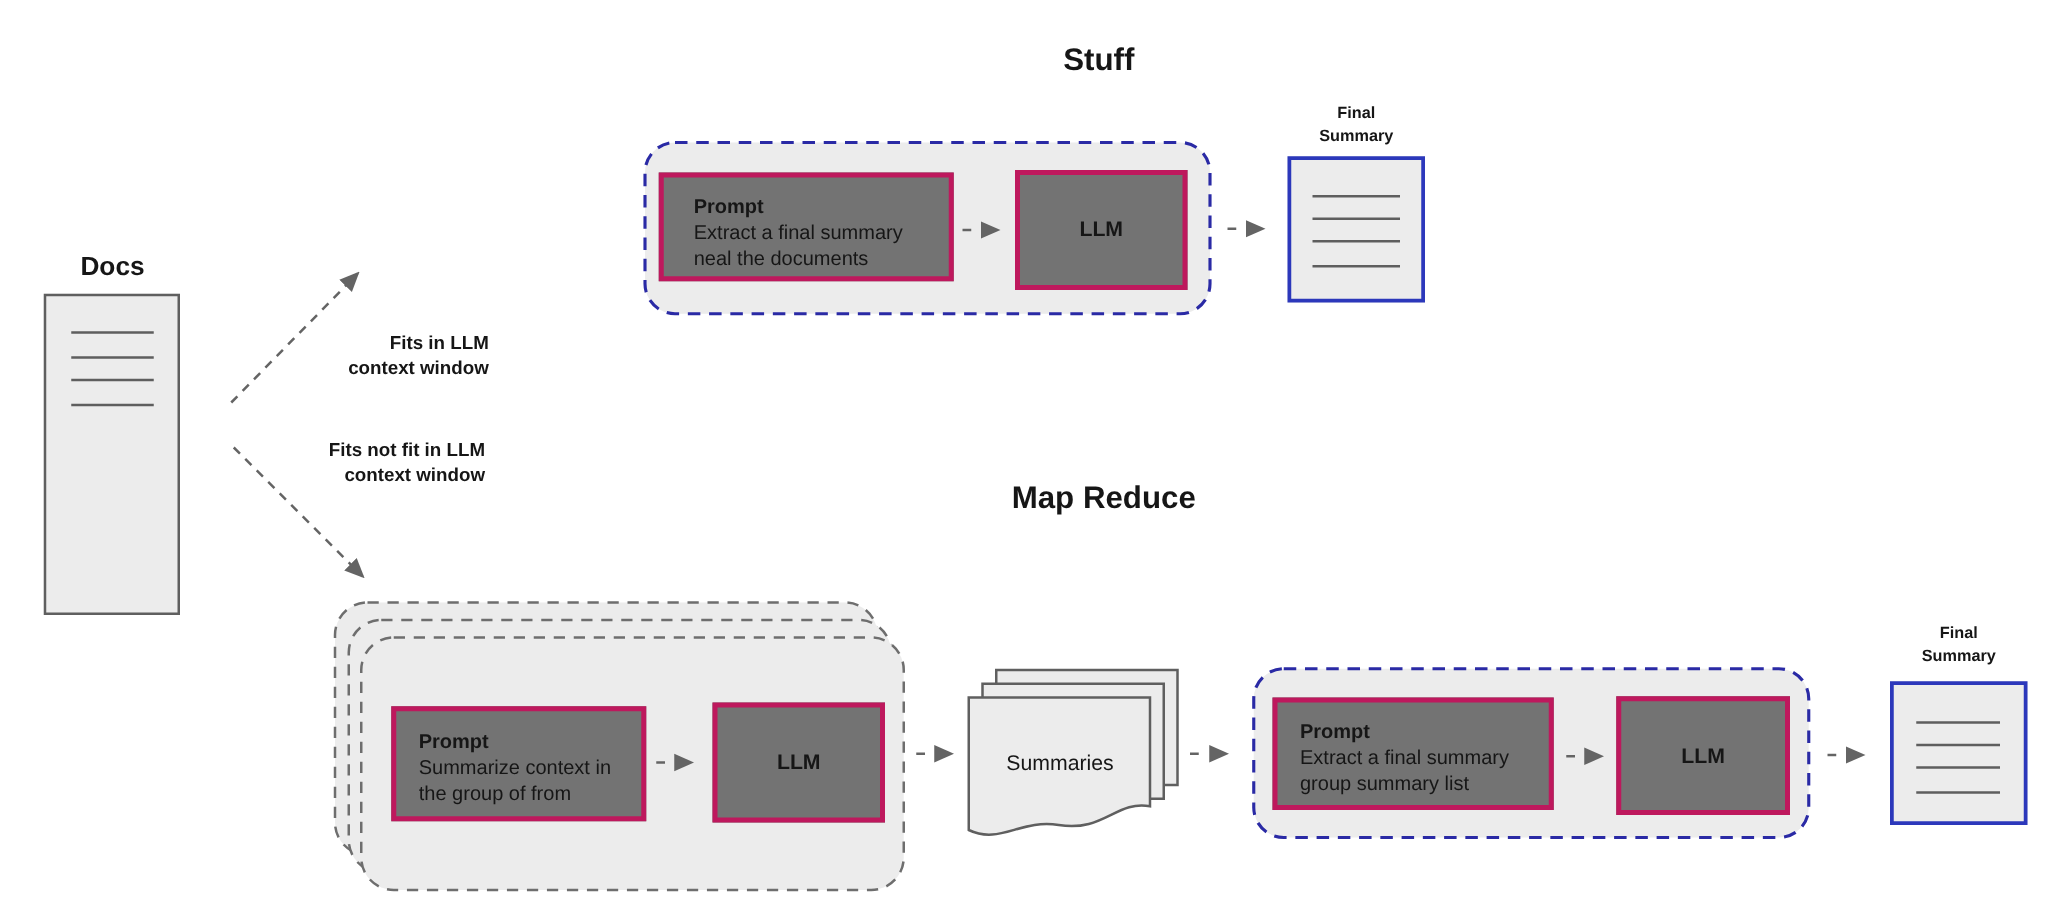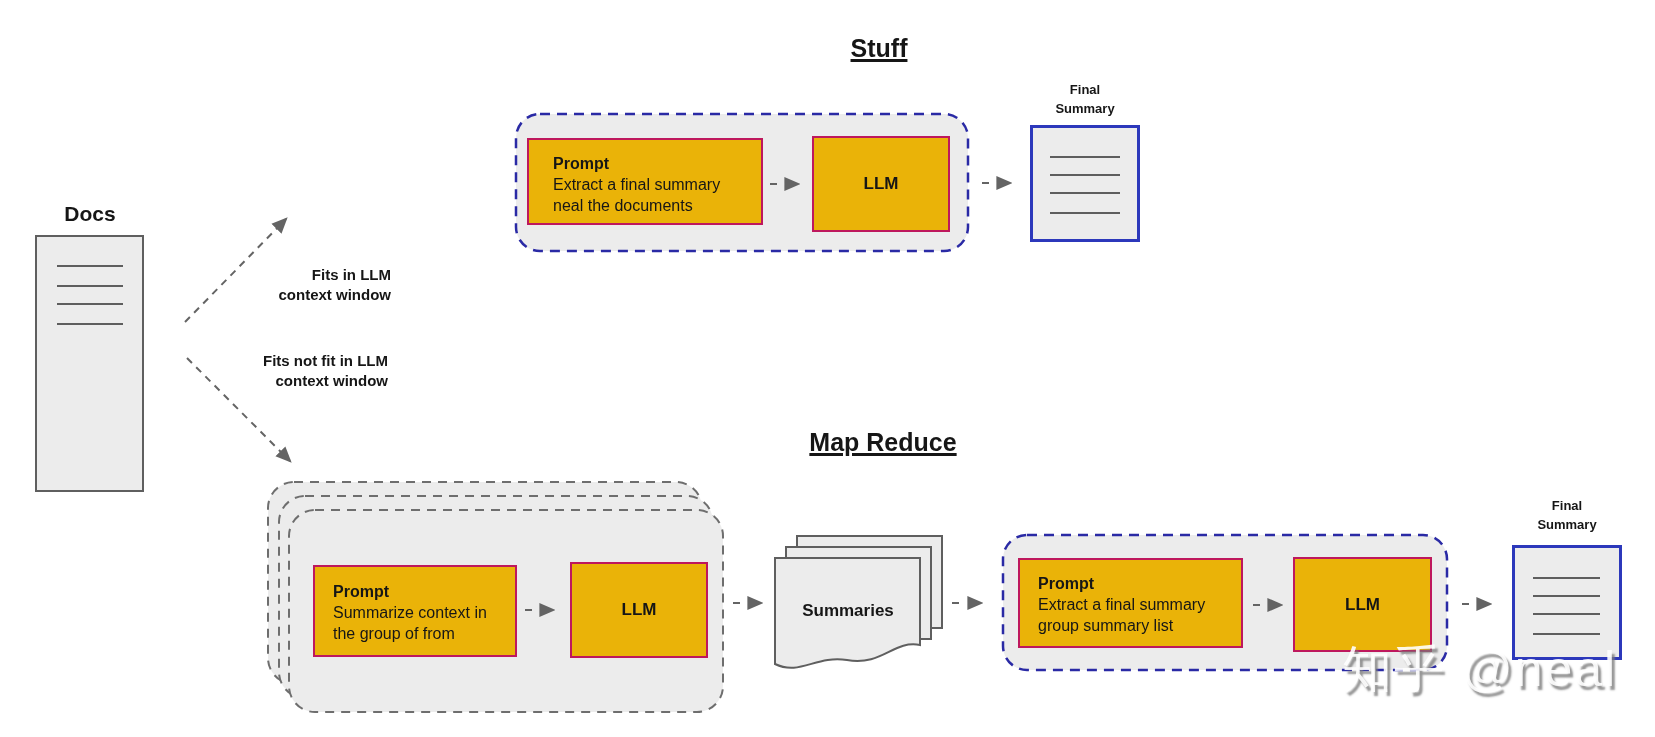"Stuff" .section-title { text-decoration: underline -> none }
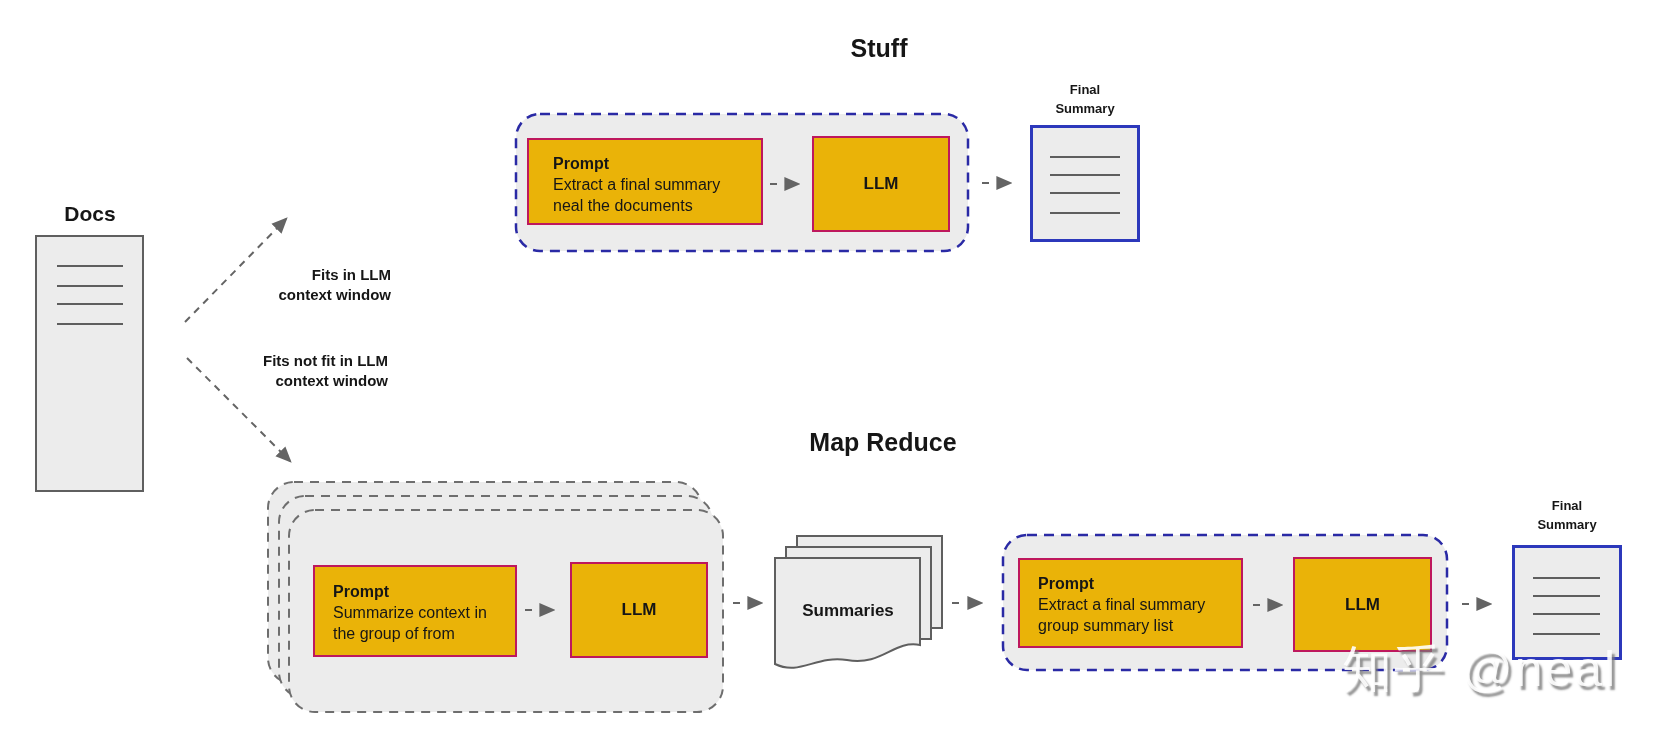"Prompt" .box { background: #eab308 -> #737373; border: 2px solid #be185d -> 4px solid #be185d }
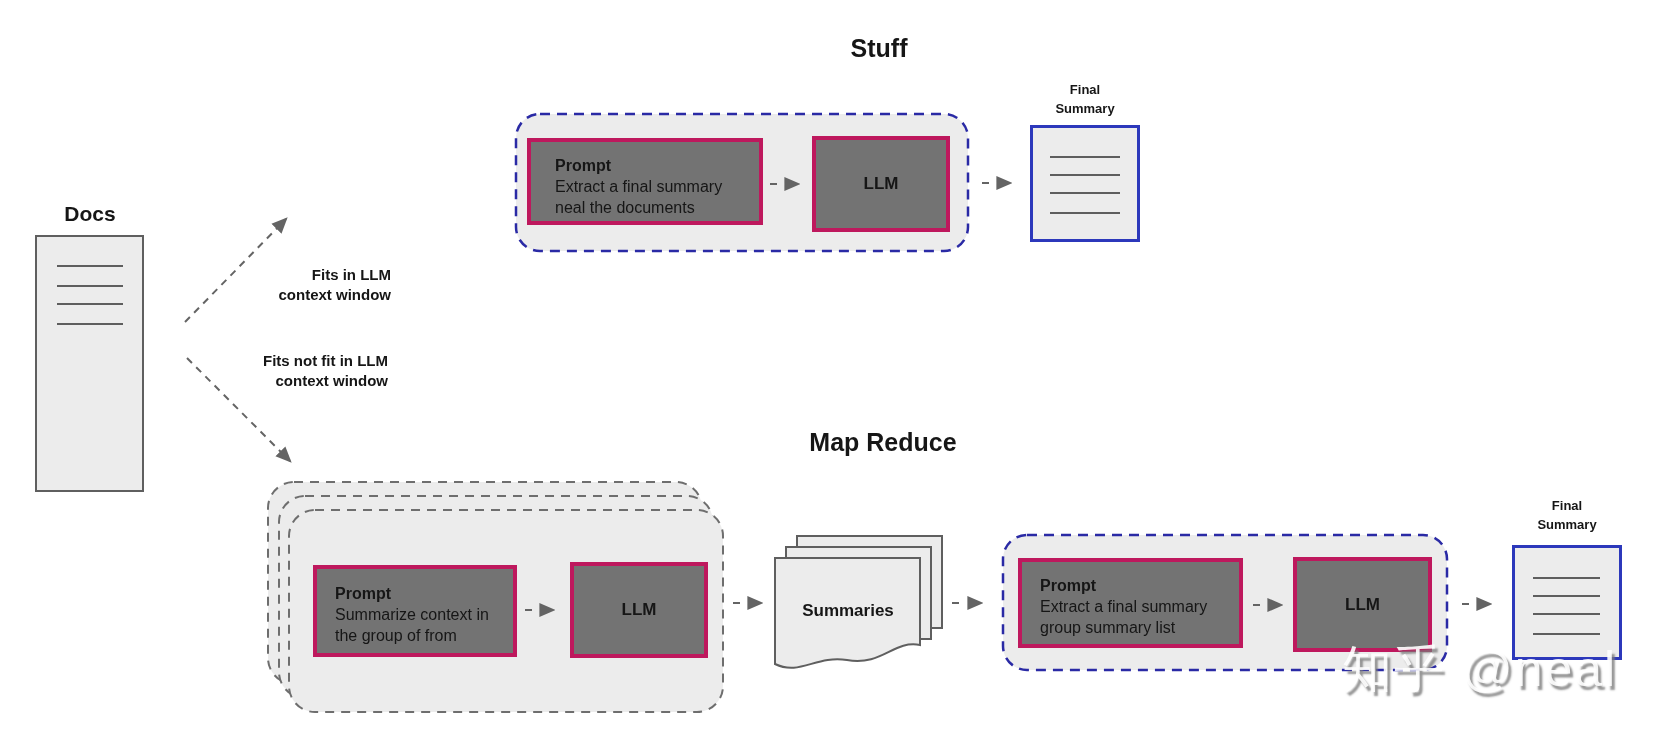"Map Reduce" div.section-title { margin-top: 44px -> none }
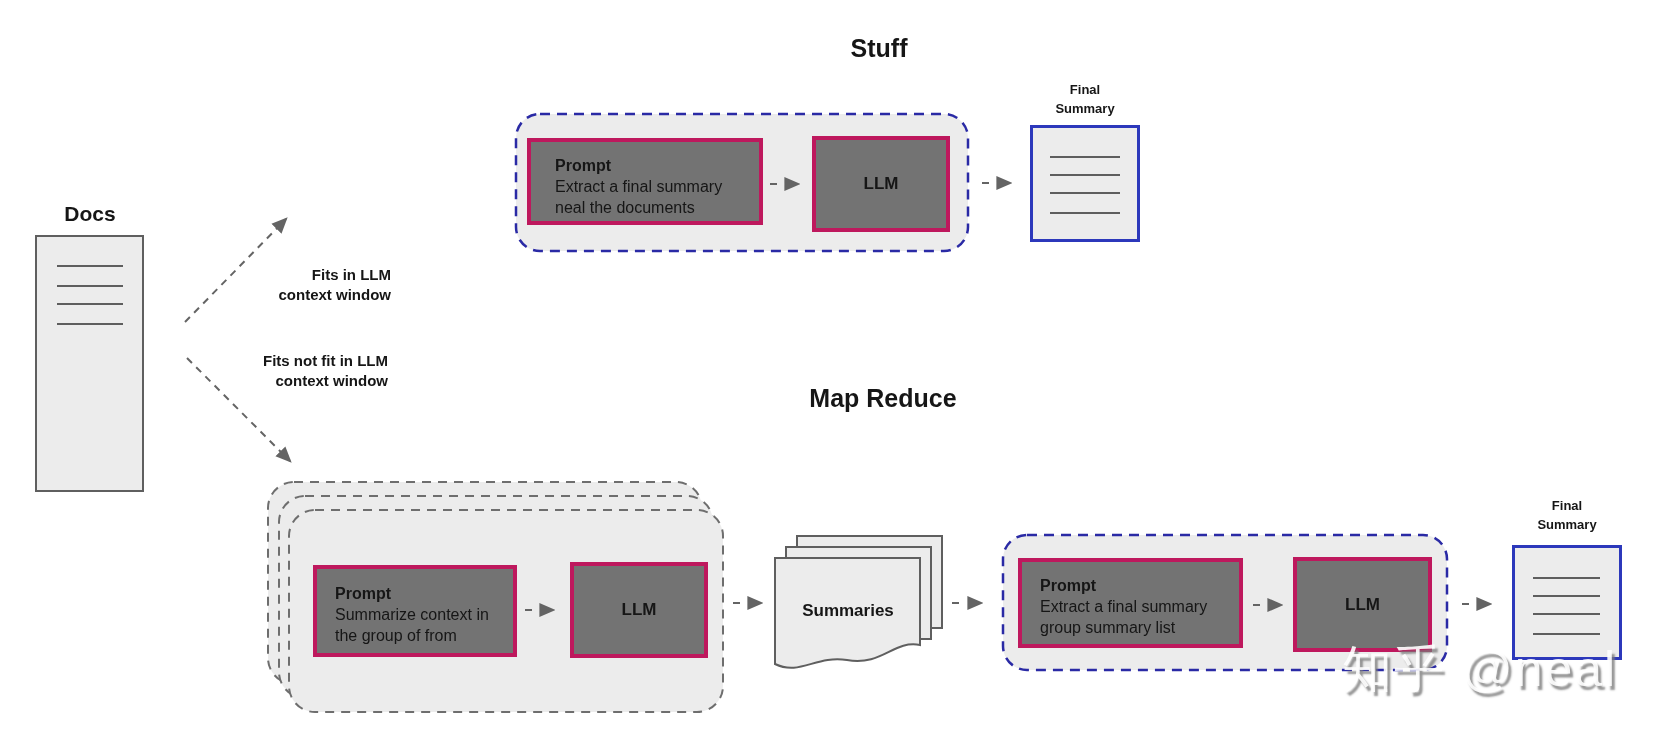"Summaries" .summaries-label { font-weight: bold -> normal }
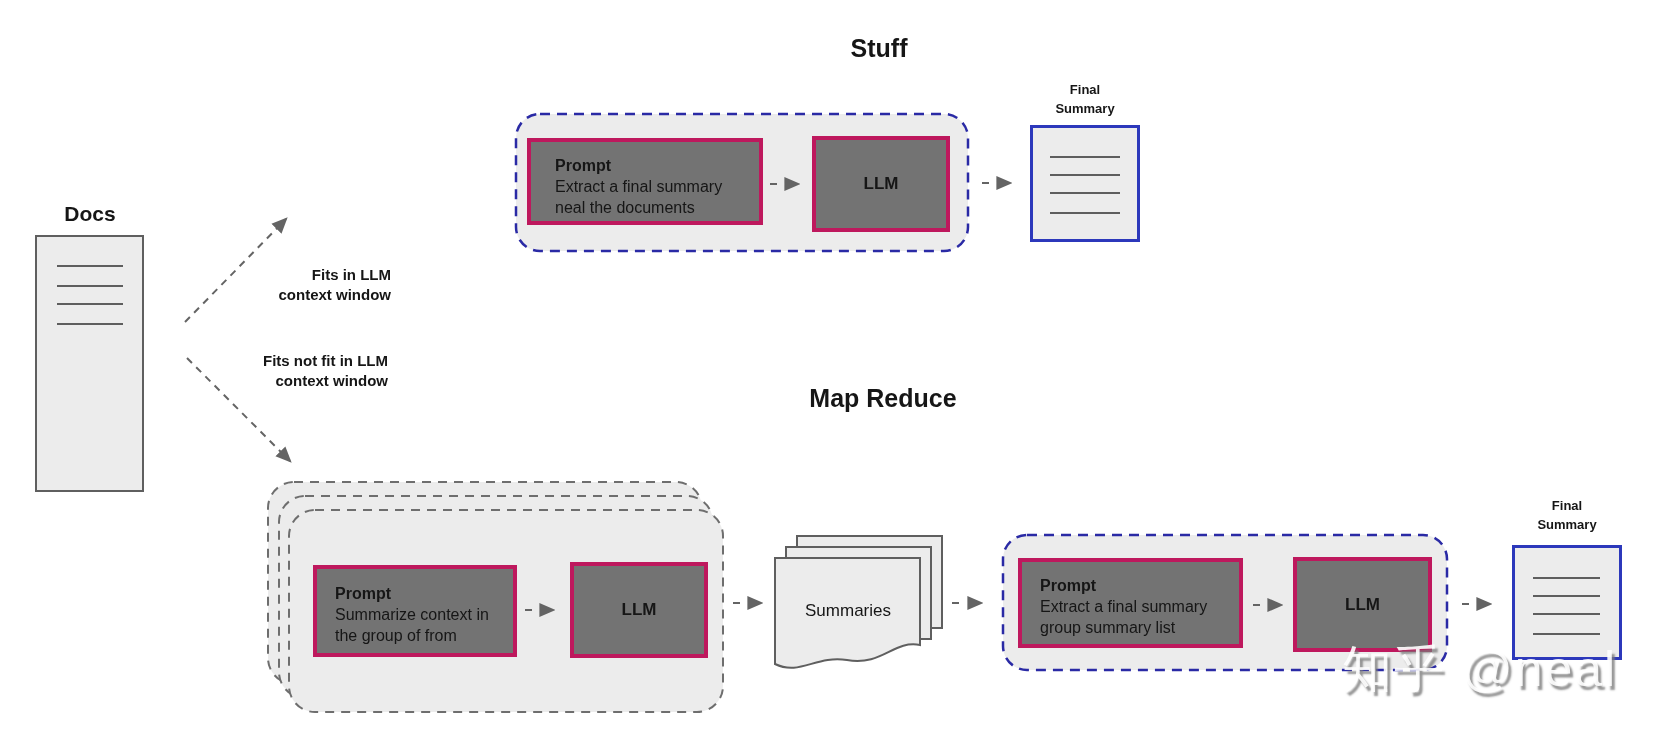"知乎 @neal" div.watermark { html: <div>知乎 @neal</div> -> none }
